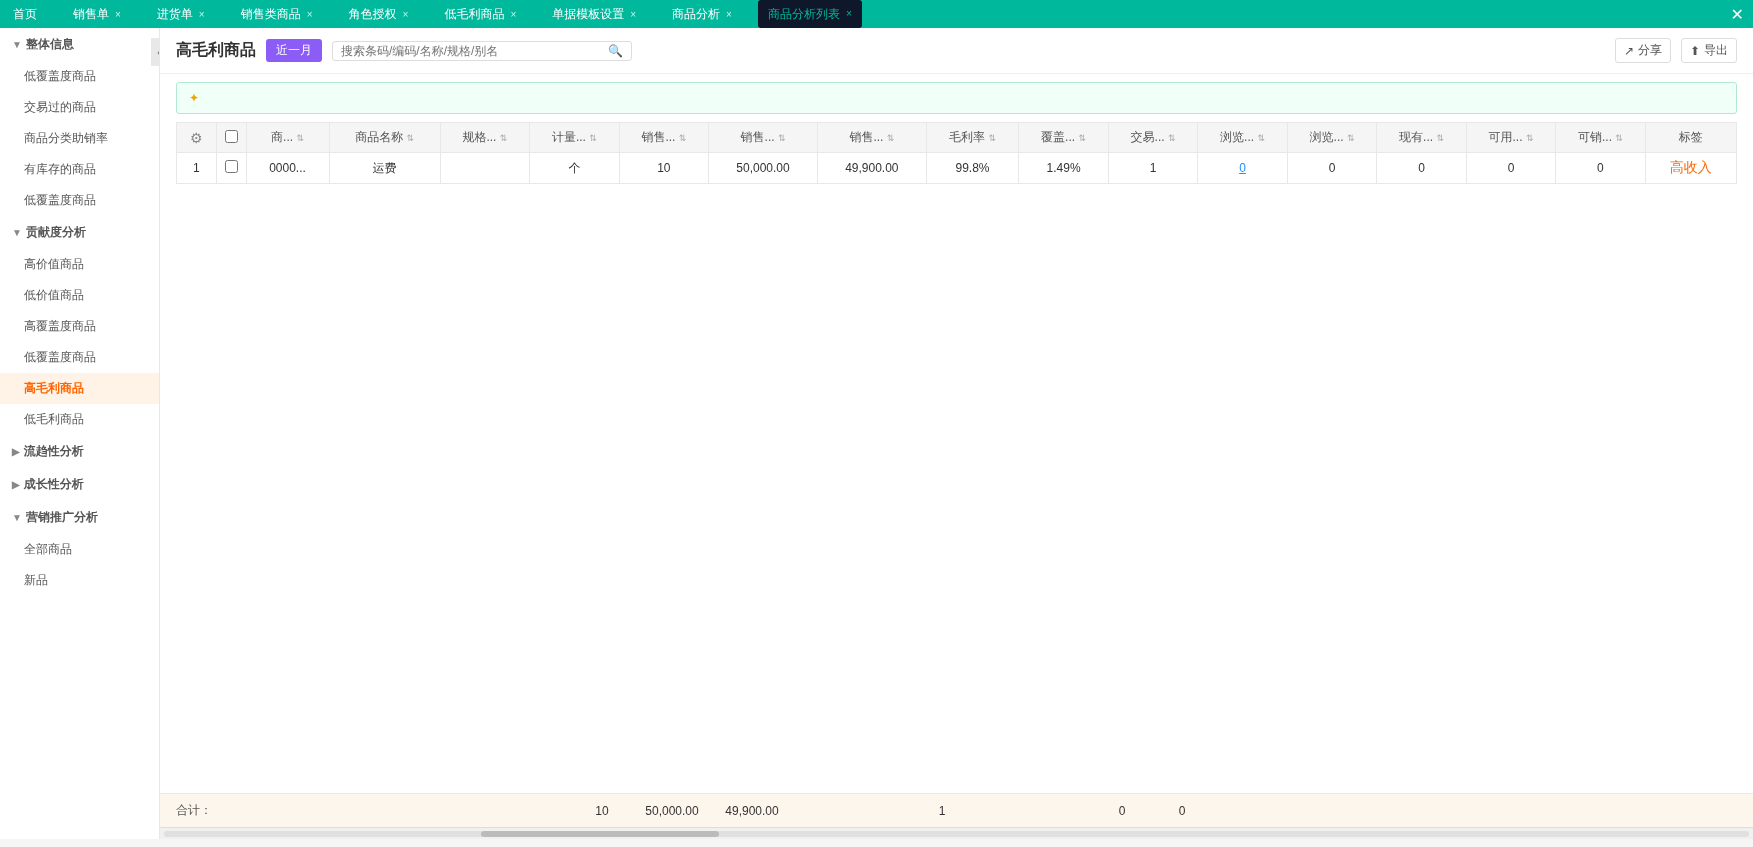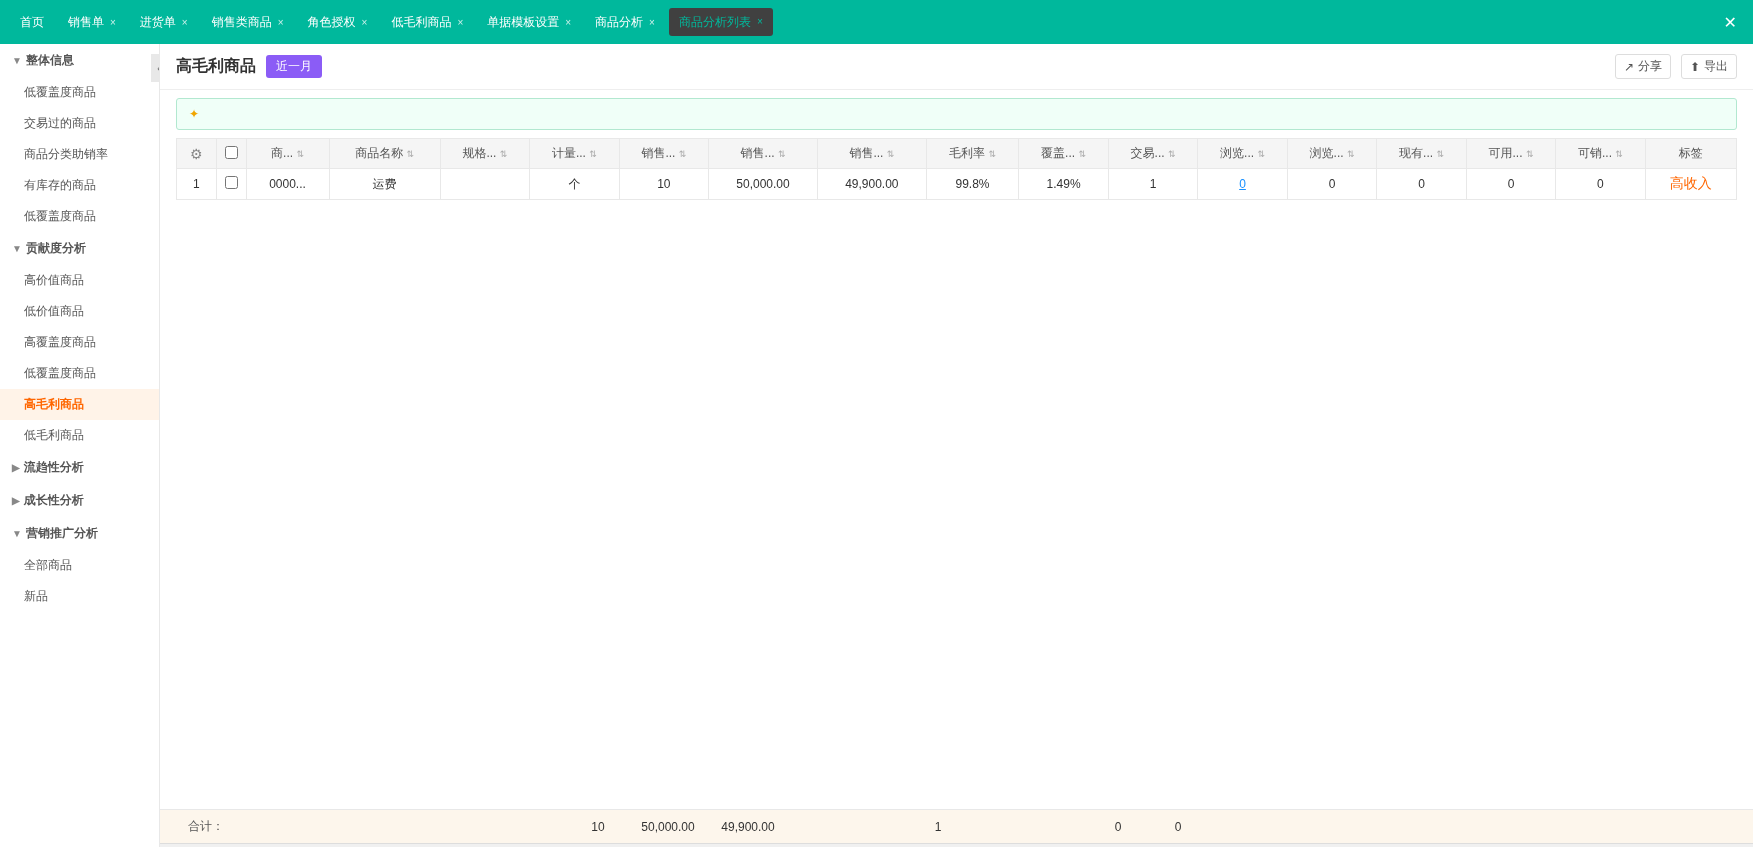"首页" .top-nav { gap: 4px -> 16px; height: 44px -> 28px; padding: 0 10px -> 0 3px }
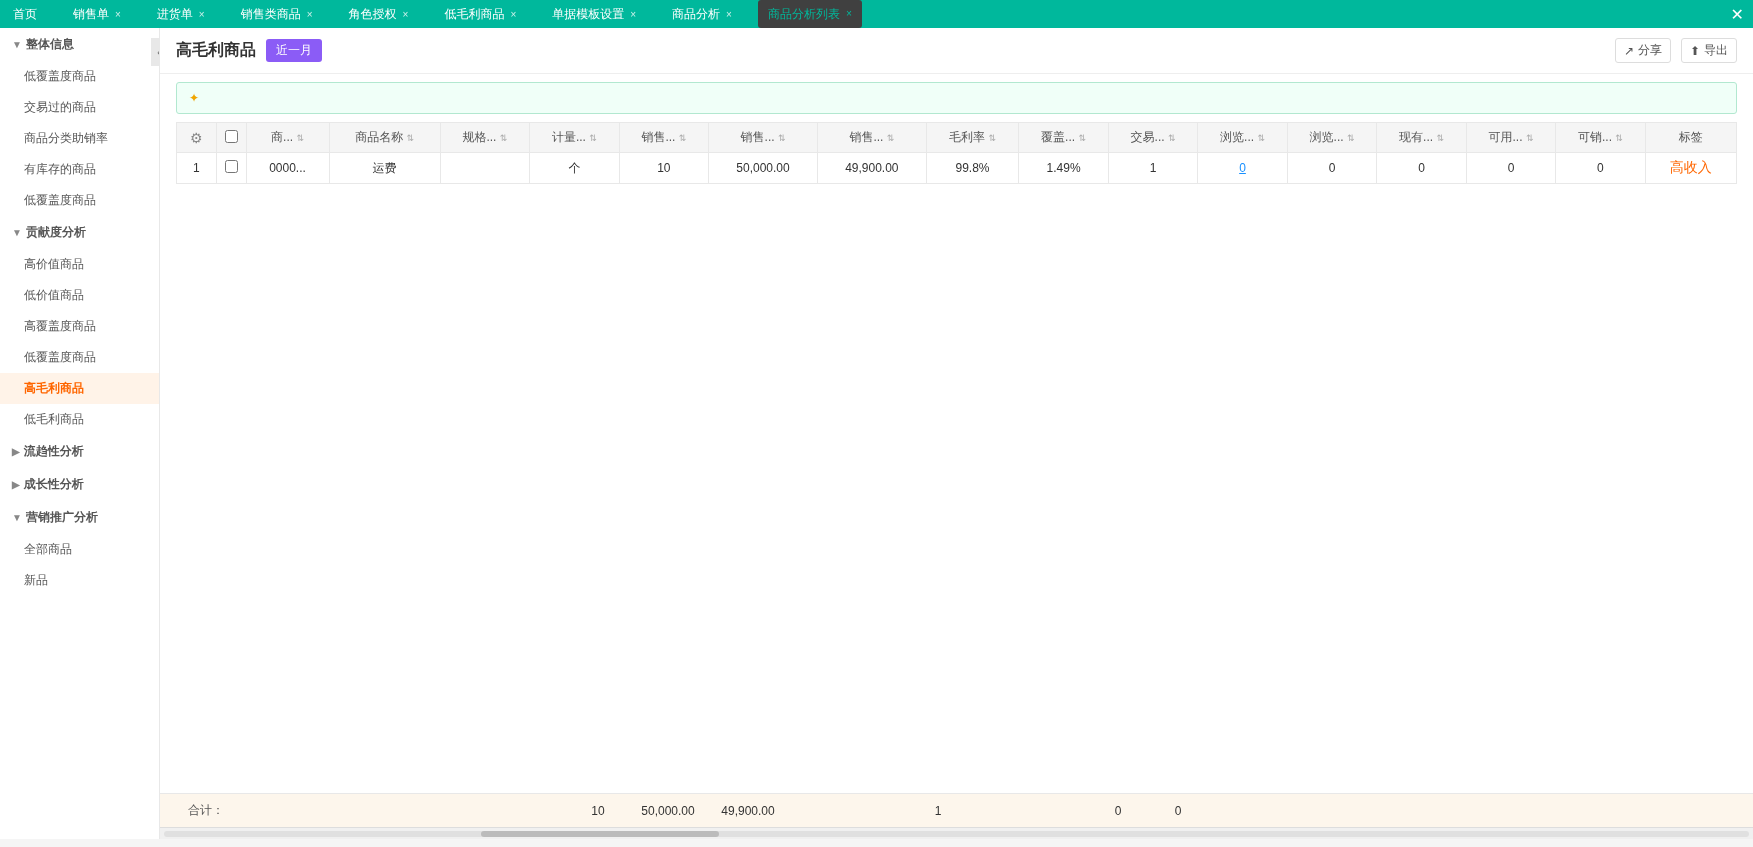"商品分析列表" .top-nav .nav-item.active { background: #404040 -> #0f172a }
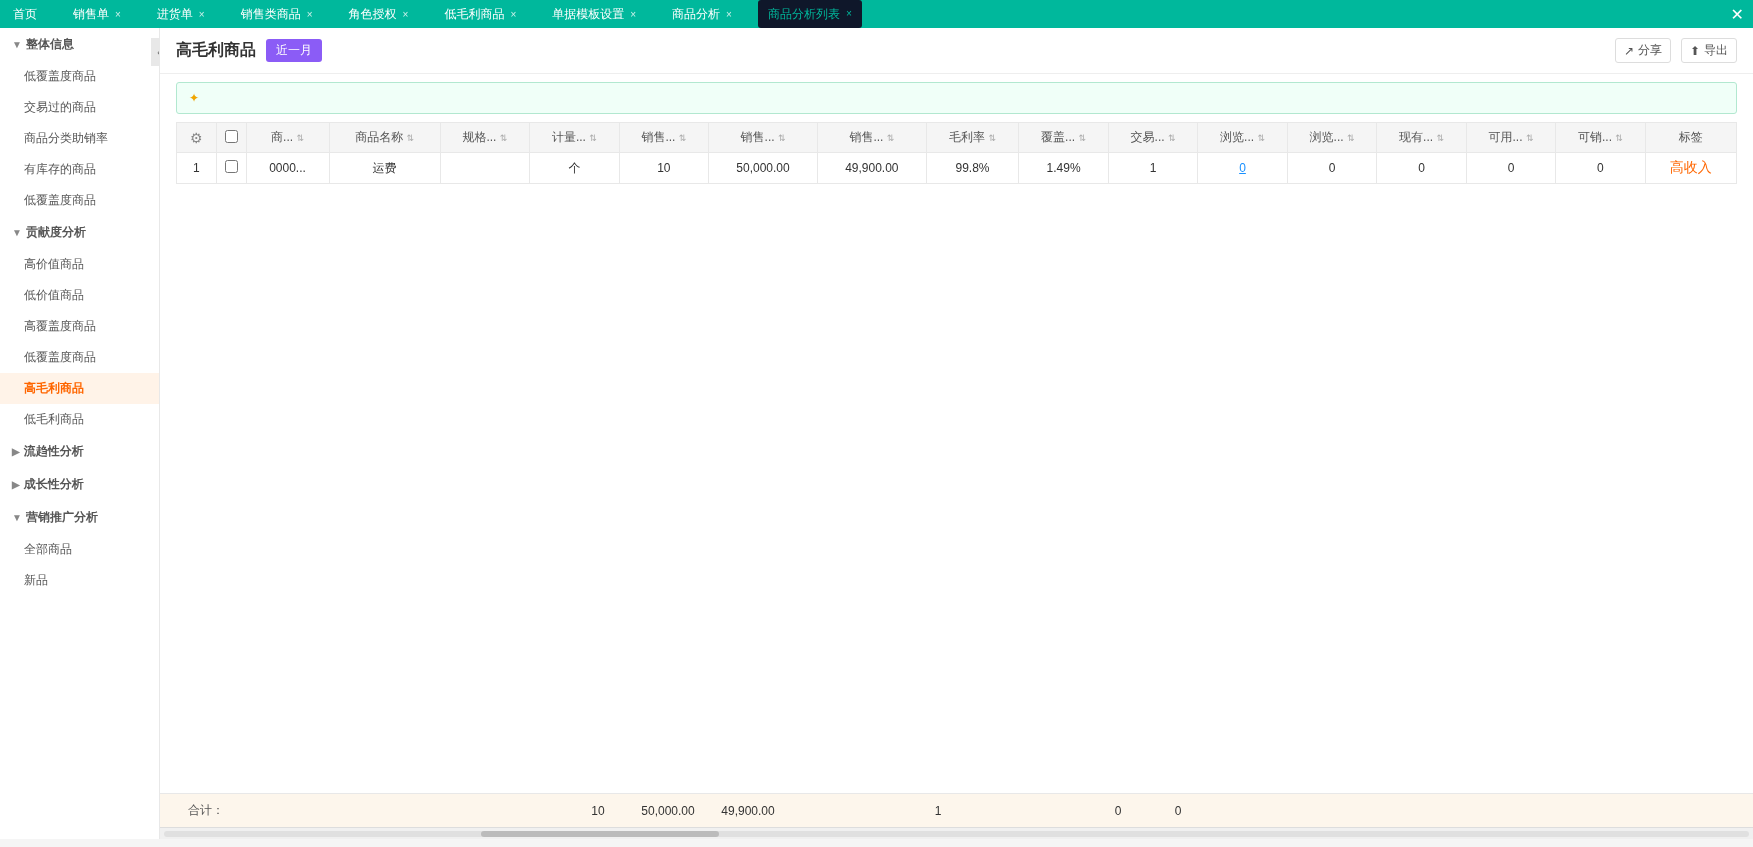"搜索条码/编码/名称/规格/别名" div.search-box { html: none -> <div> <input> <span>🔍</span> </div> }
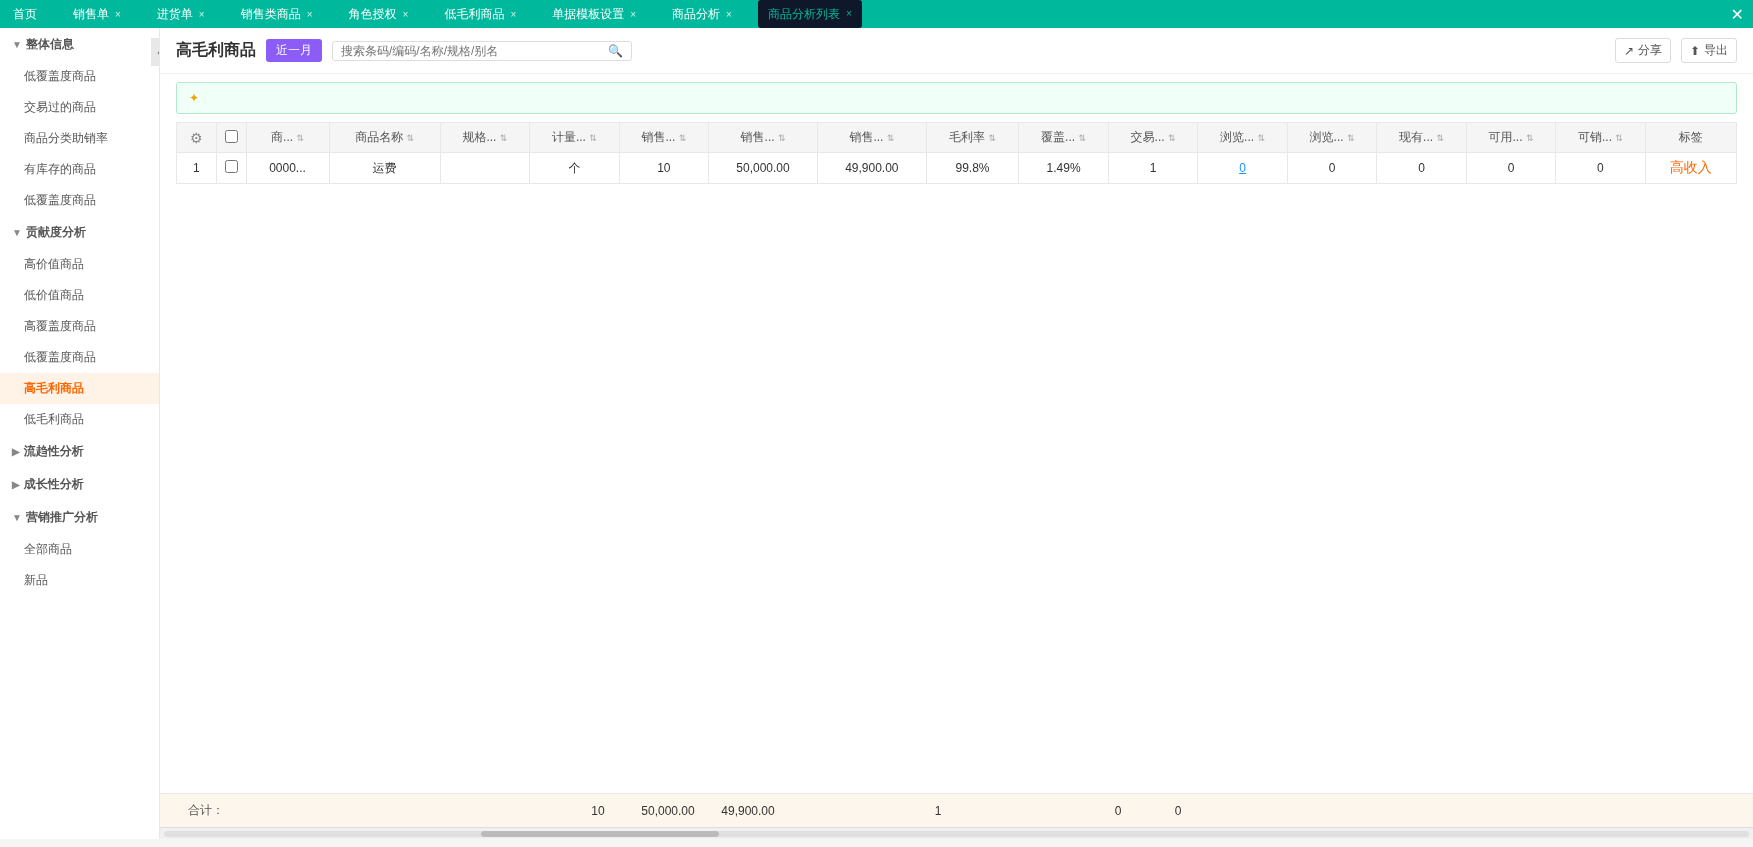"合计：" .footer-bar { gap: 0 -> 16px; padding: 8px 28px -> 8px 16px }
